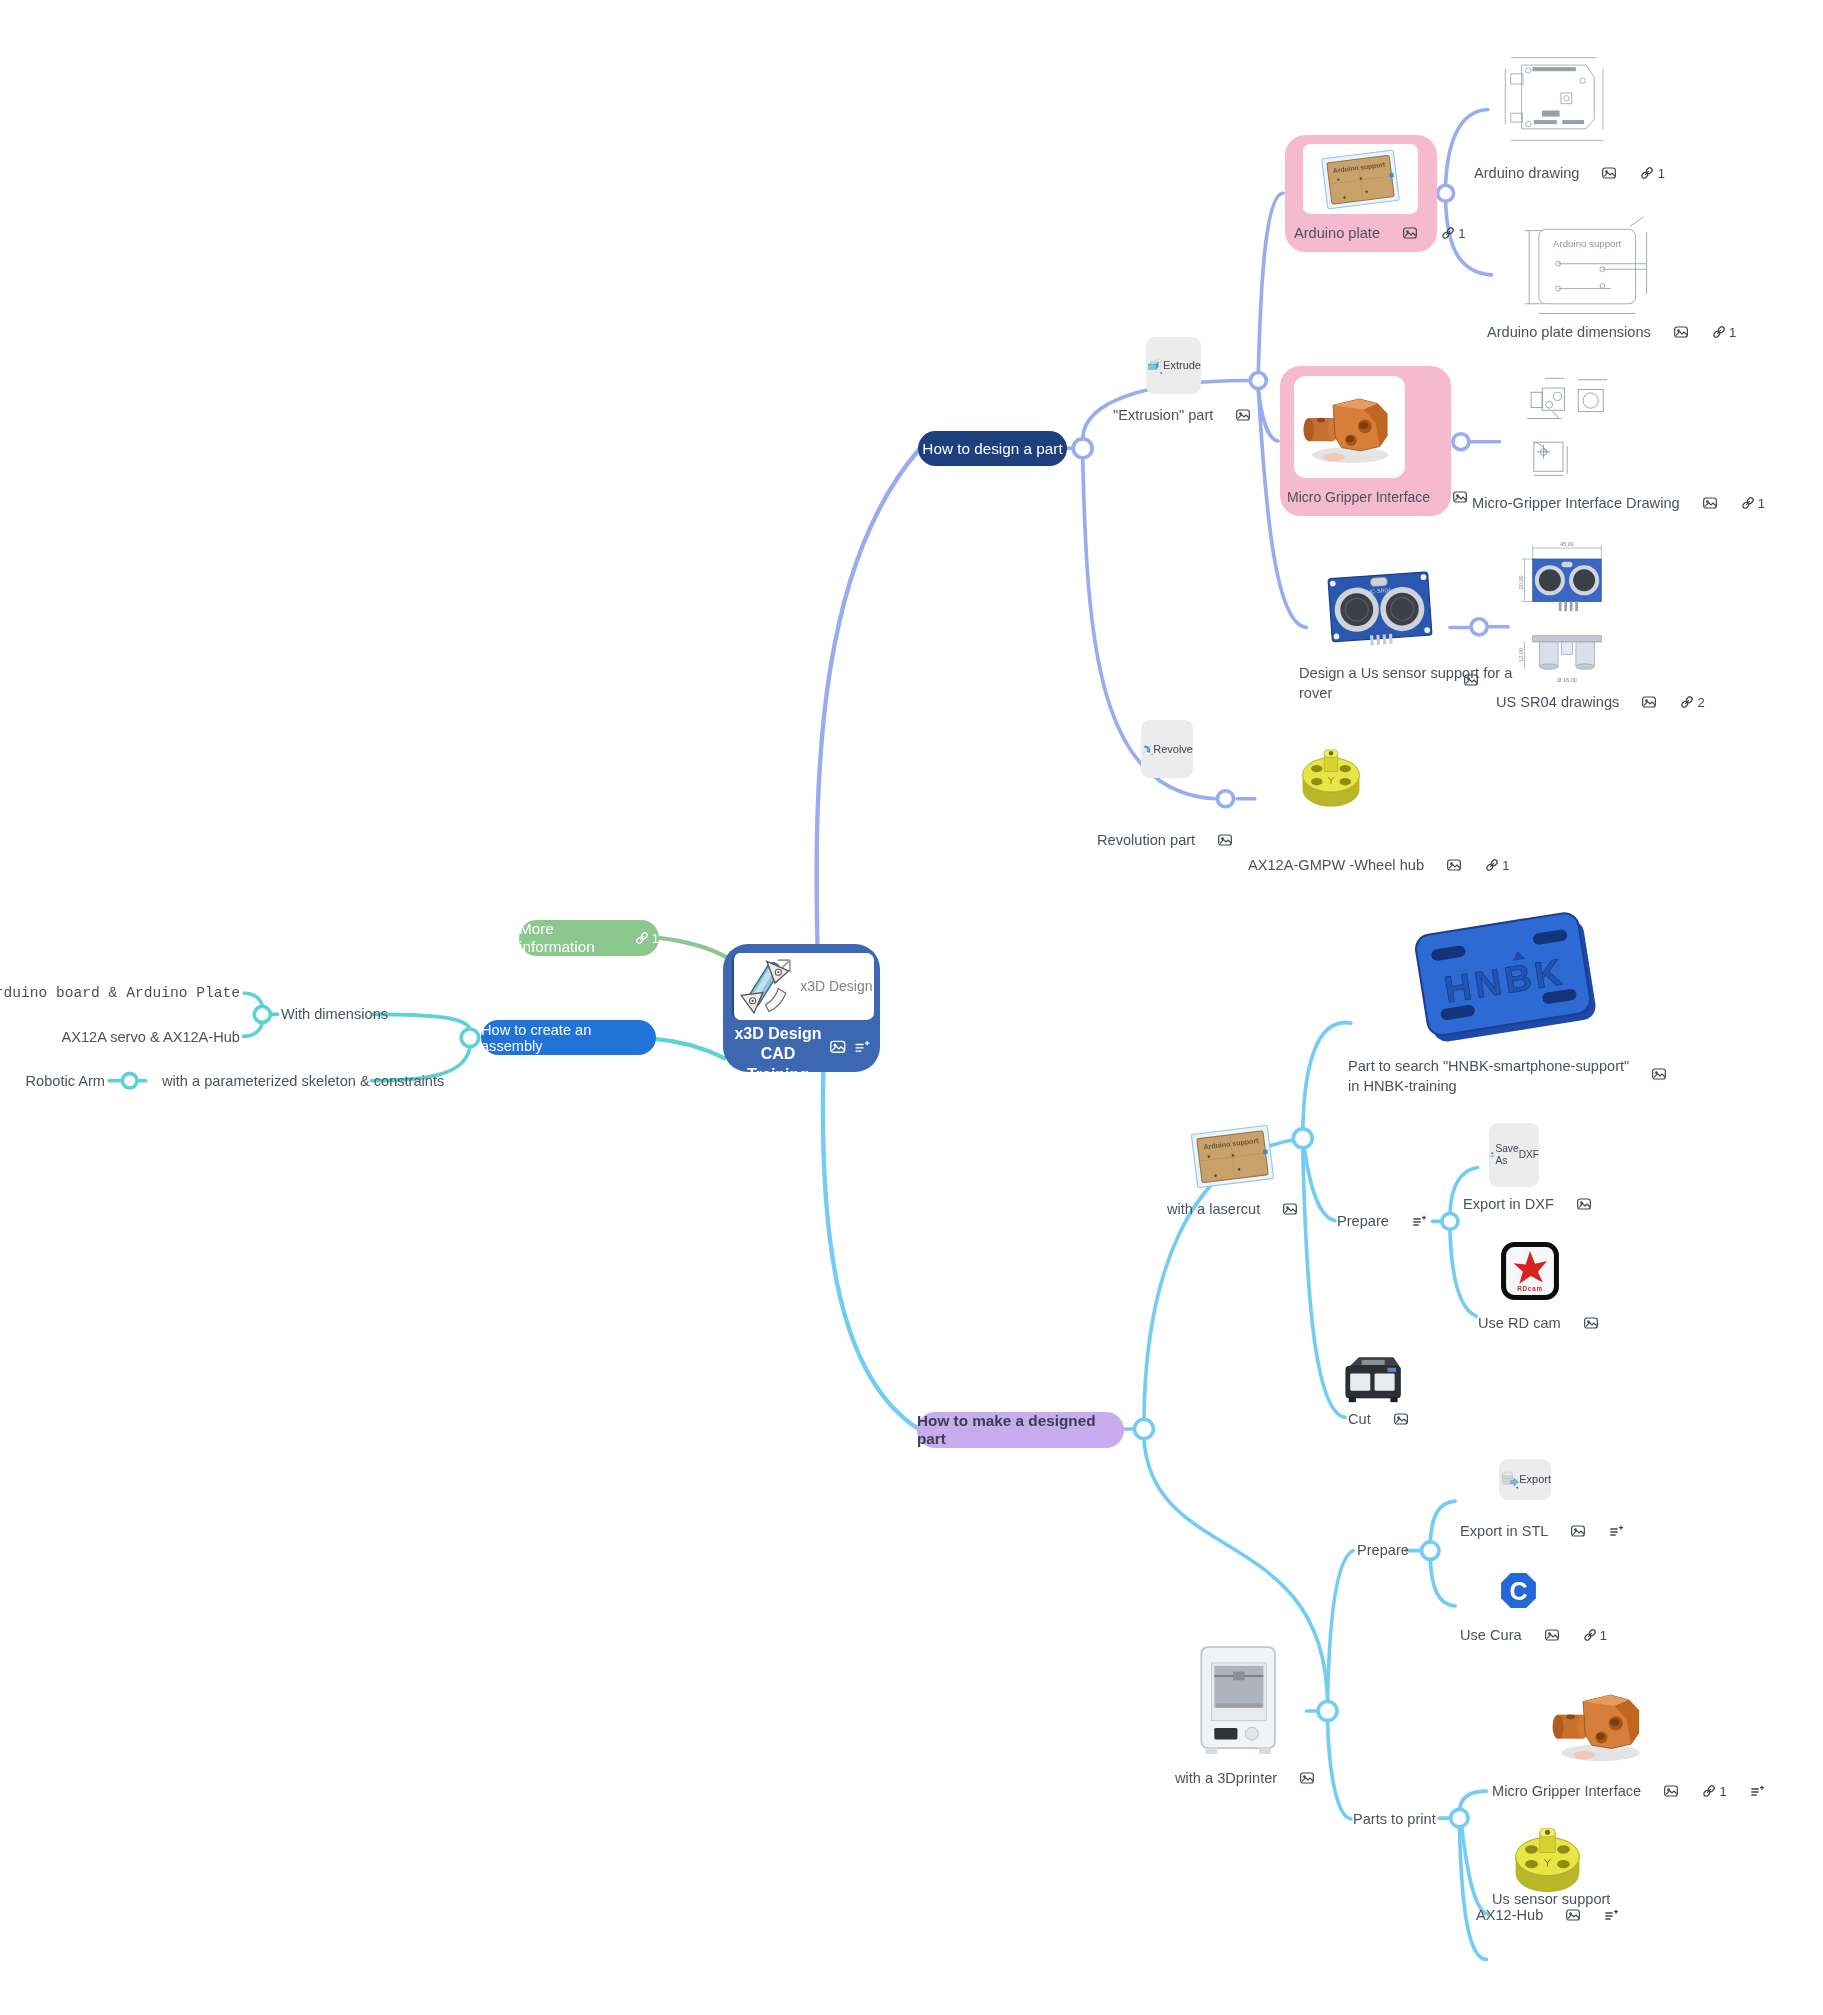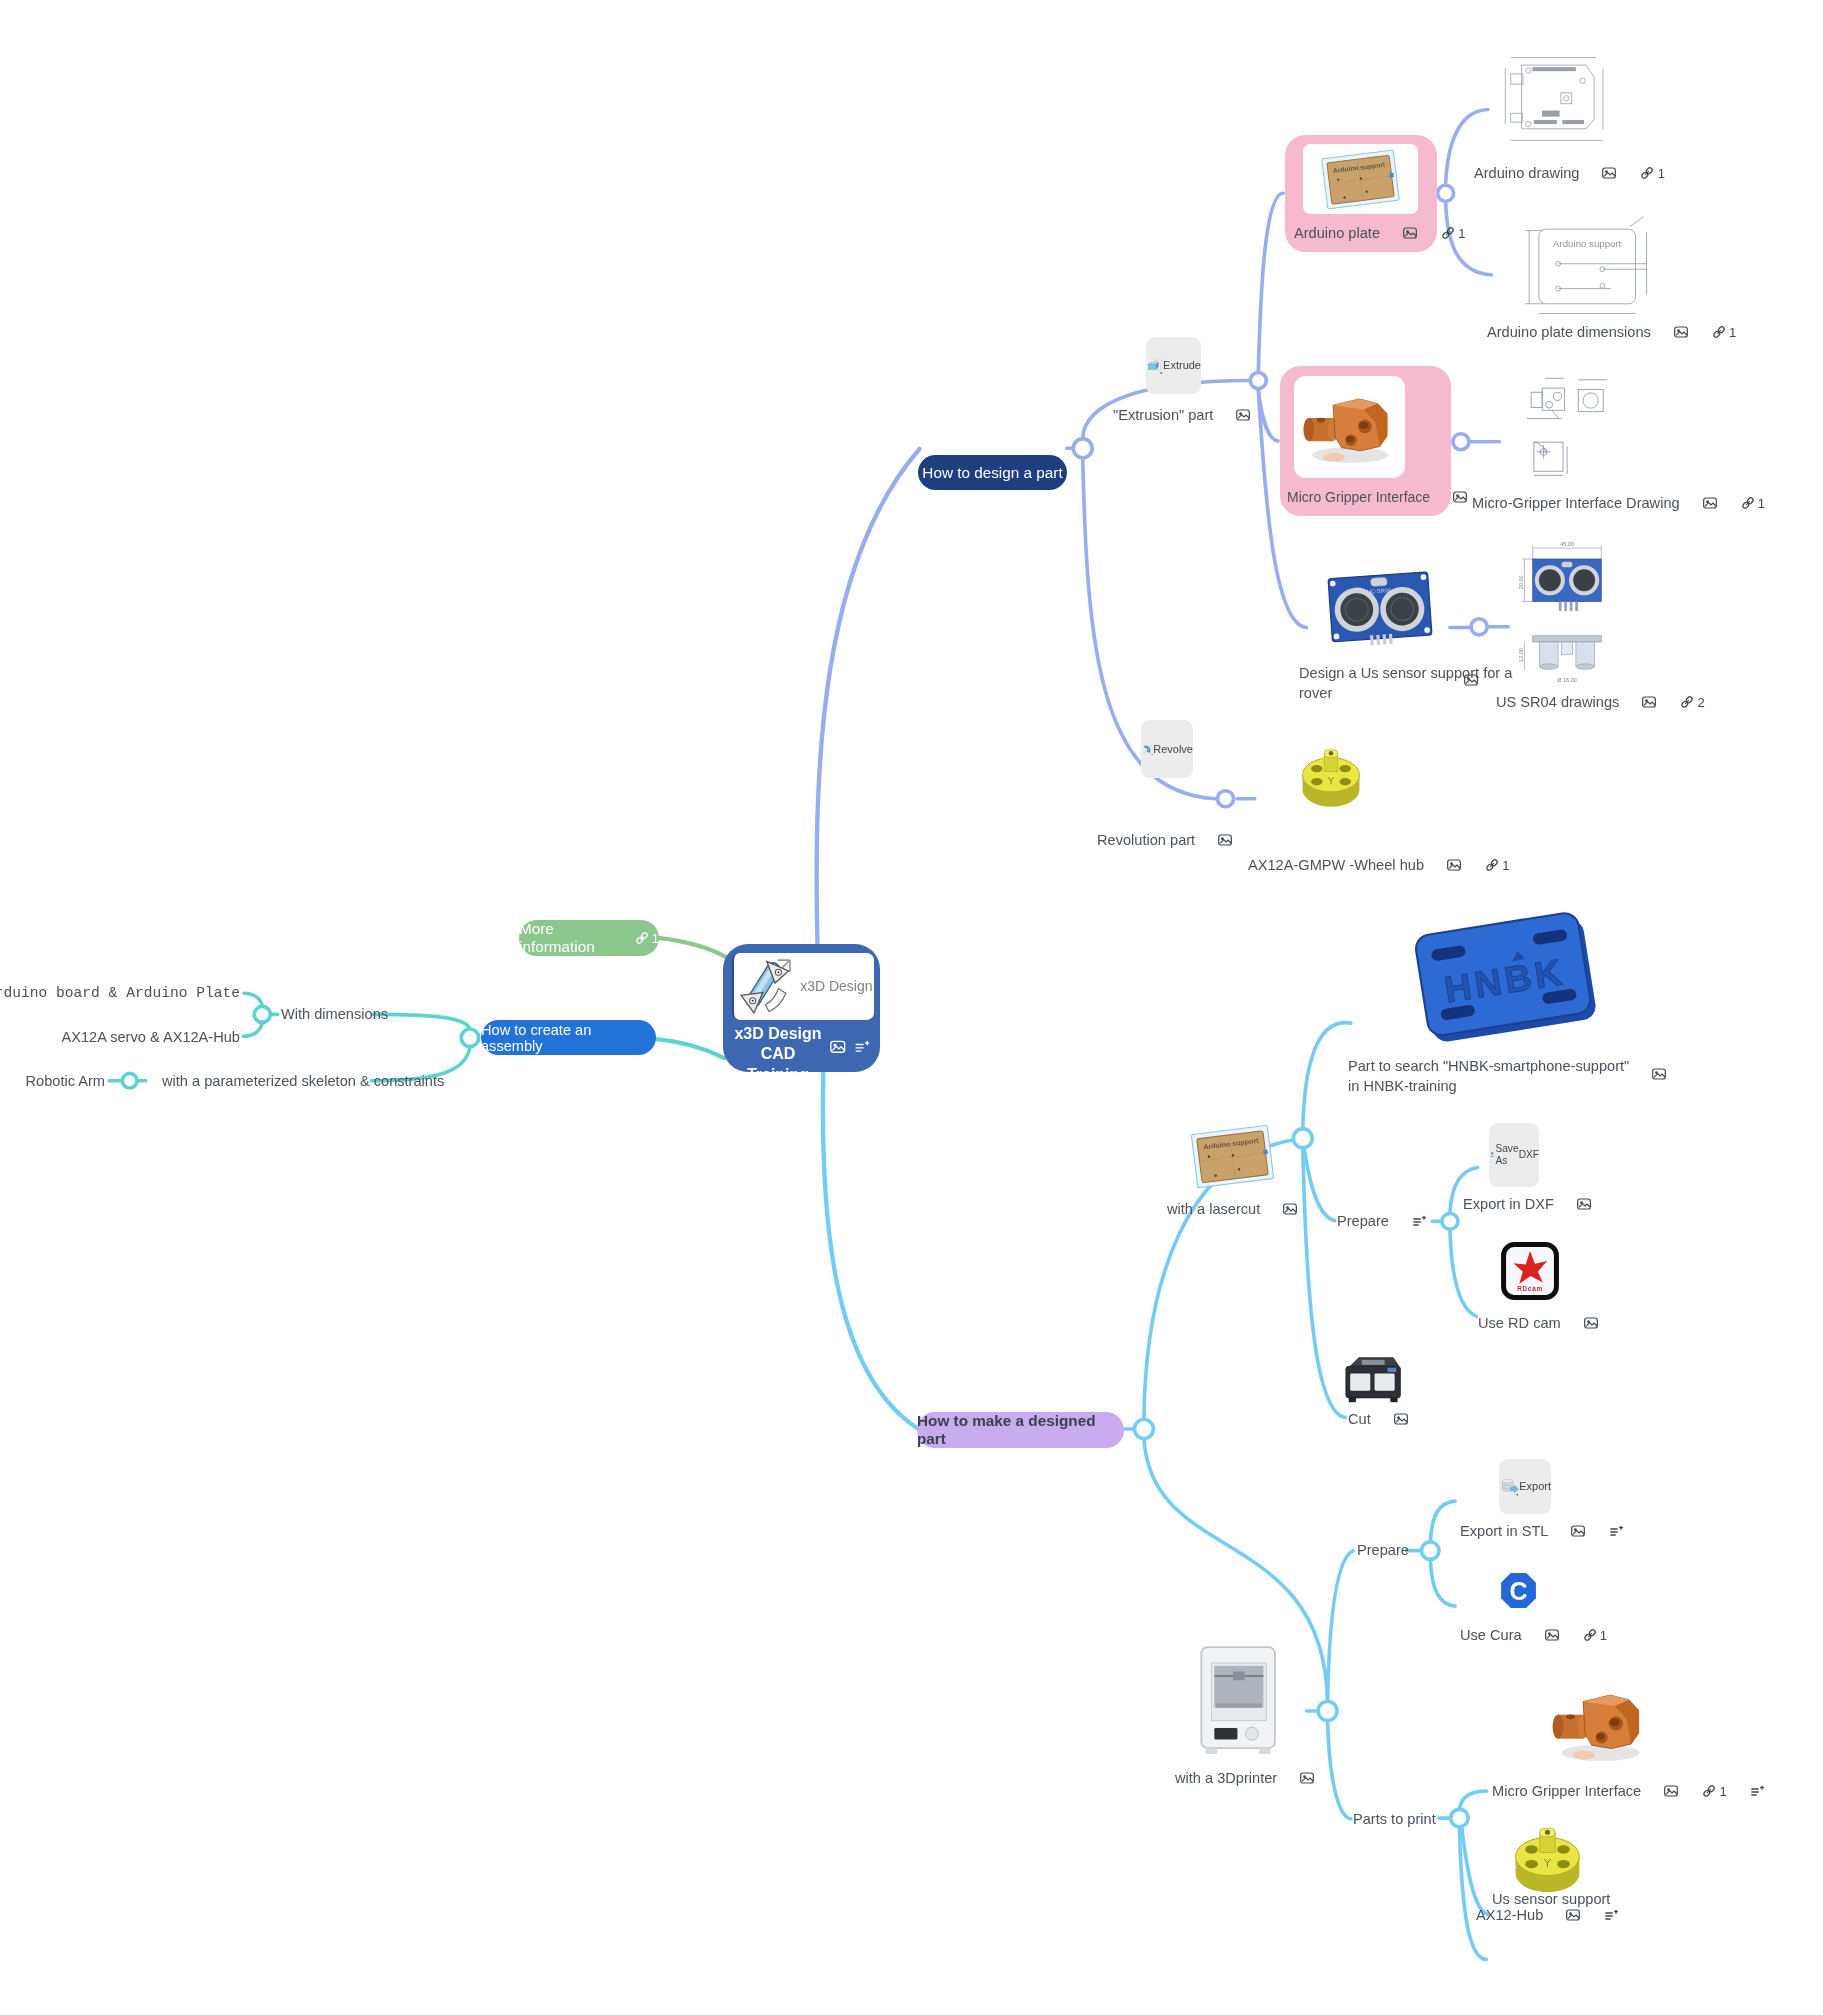"How to design a part" .pill-design { margin-top: 24px -> none }
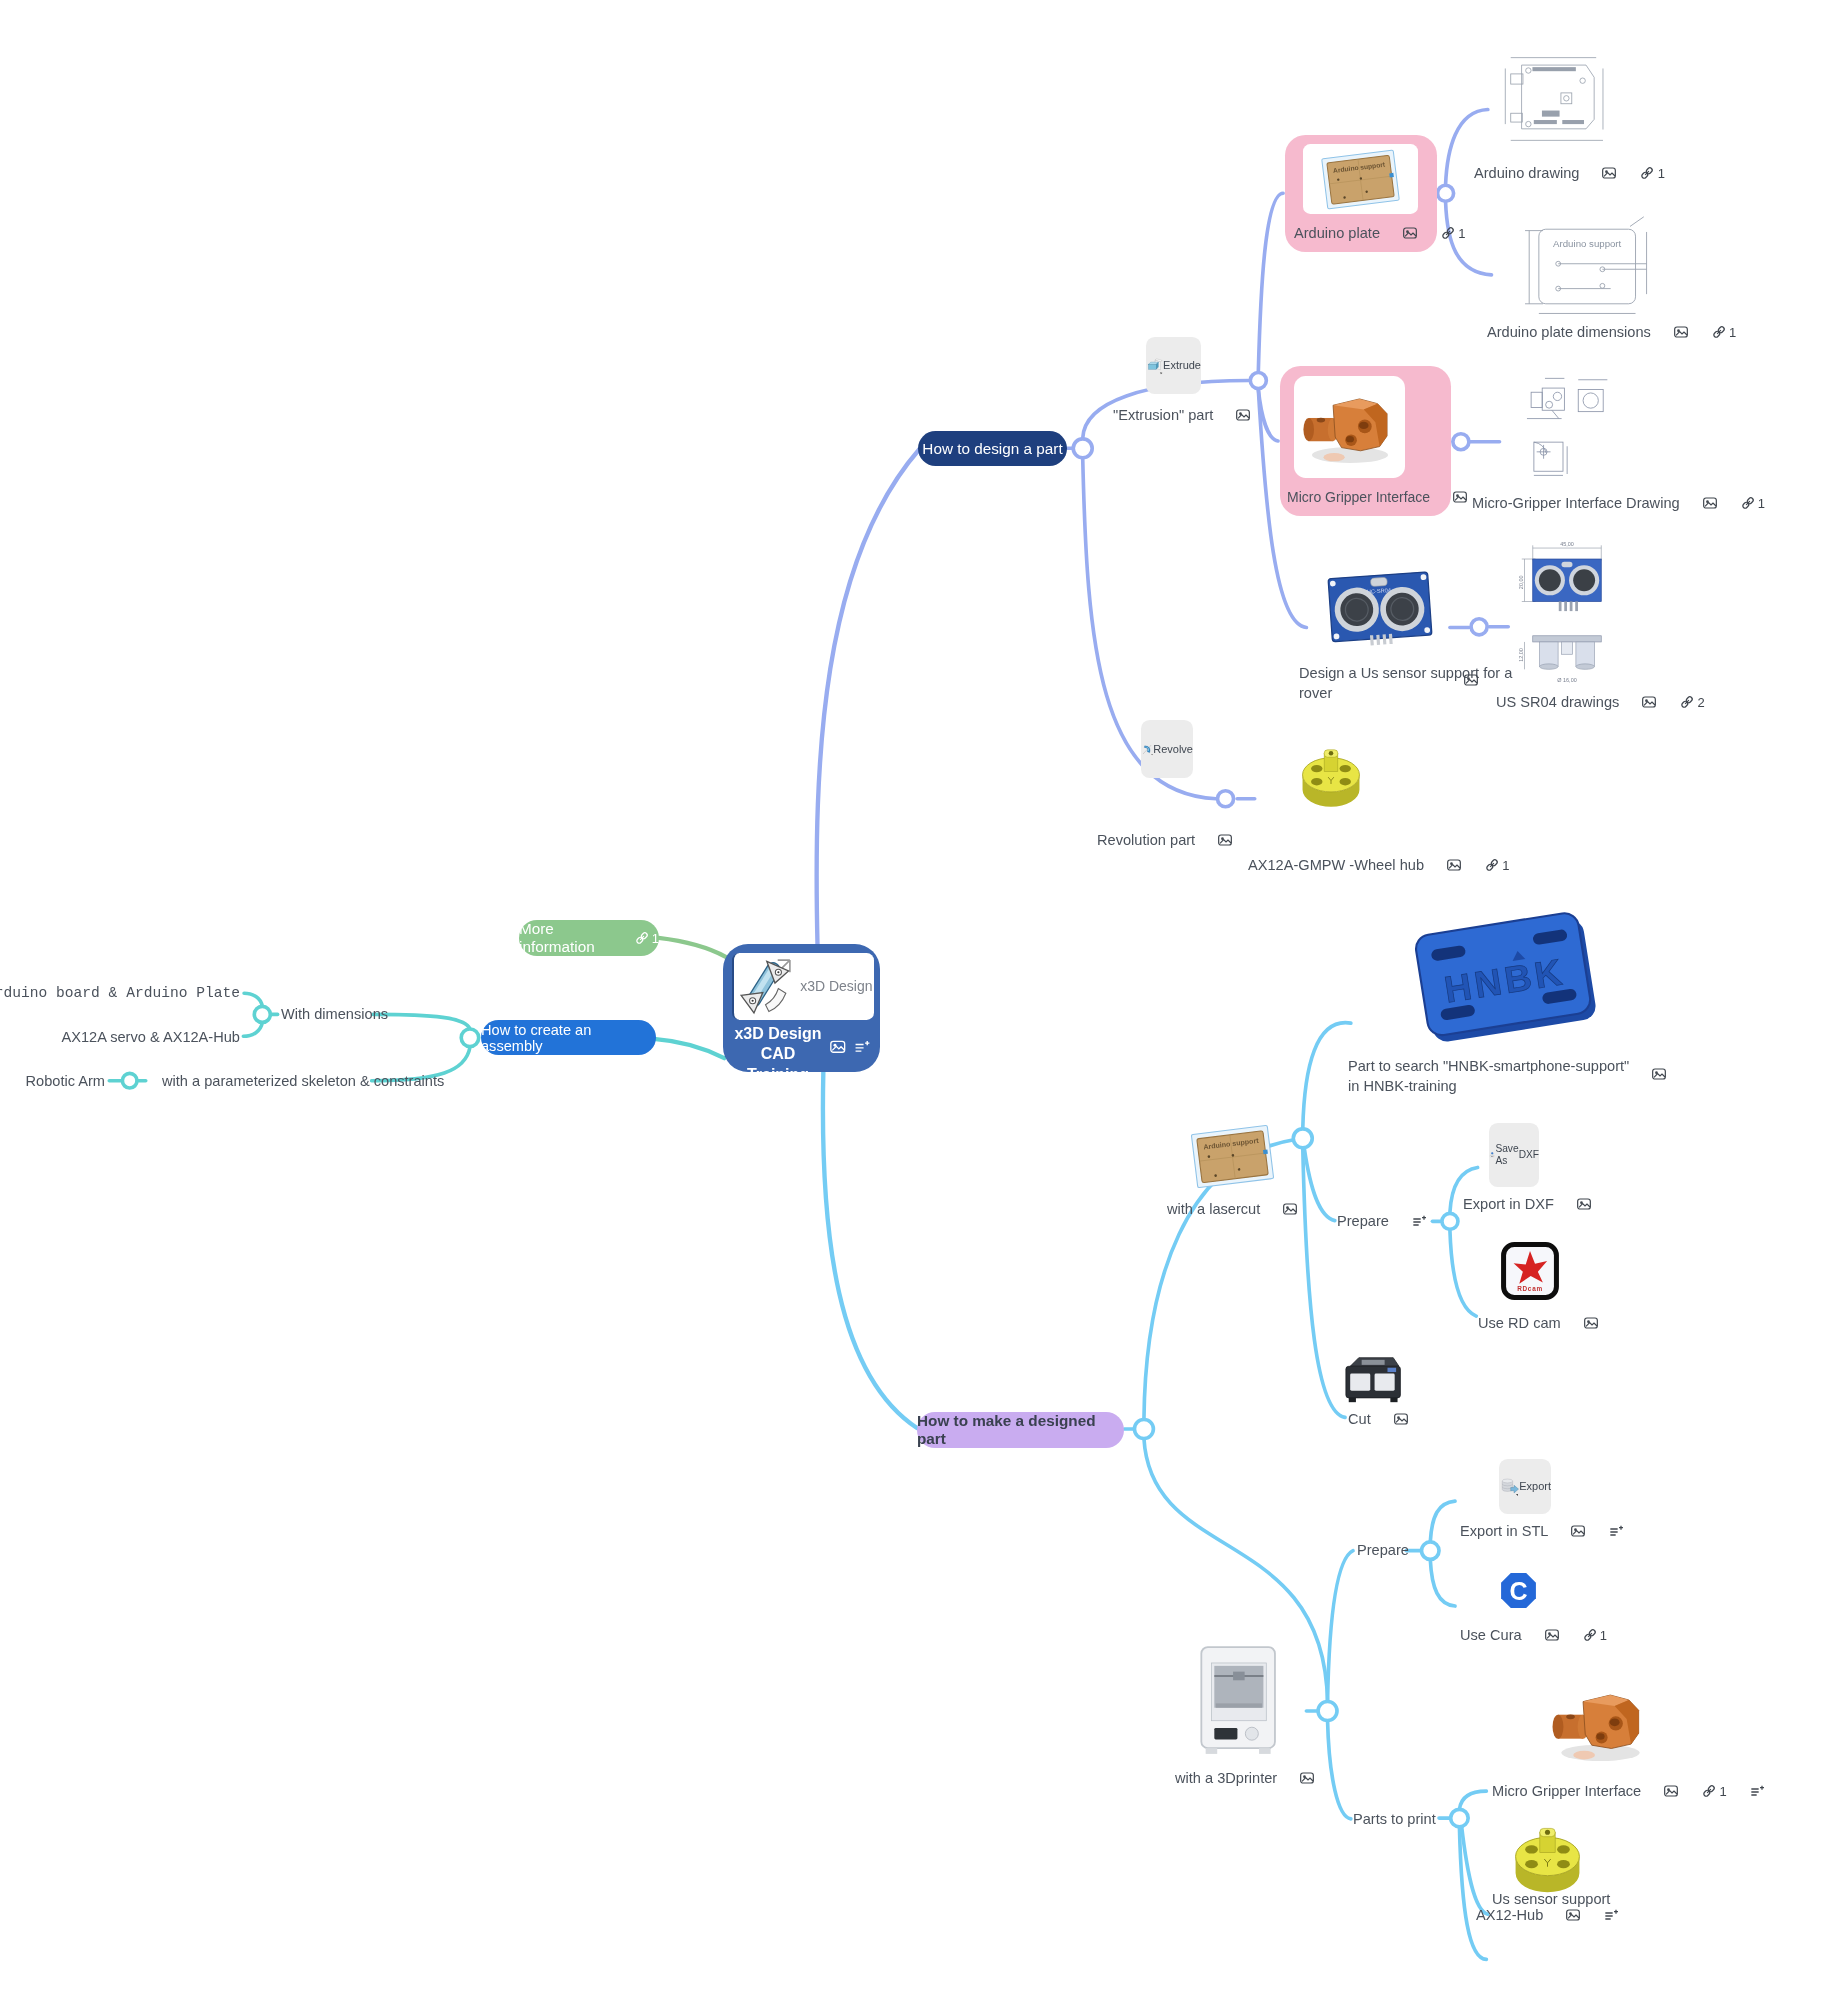"Export" div.toolcard { height: 55px -> 41px }
